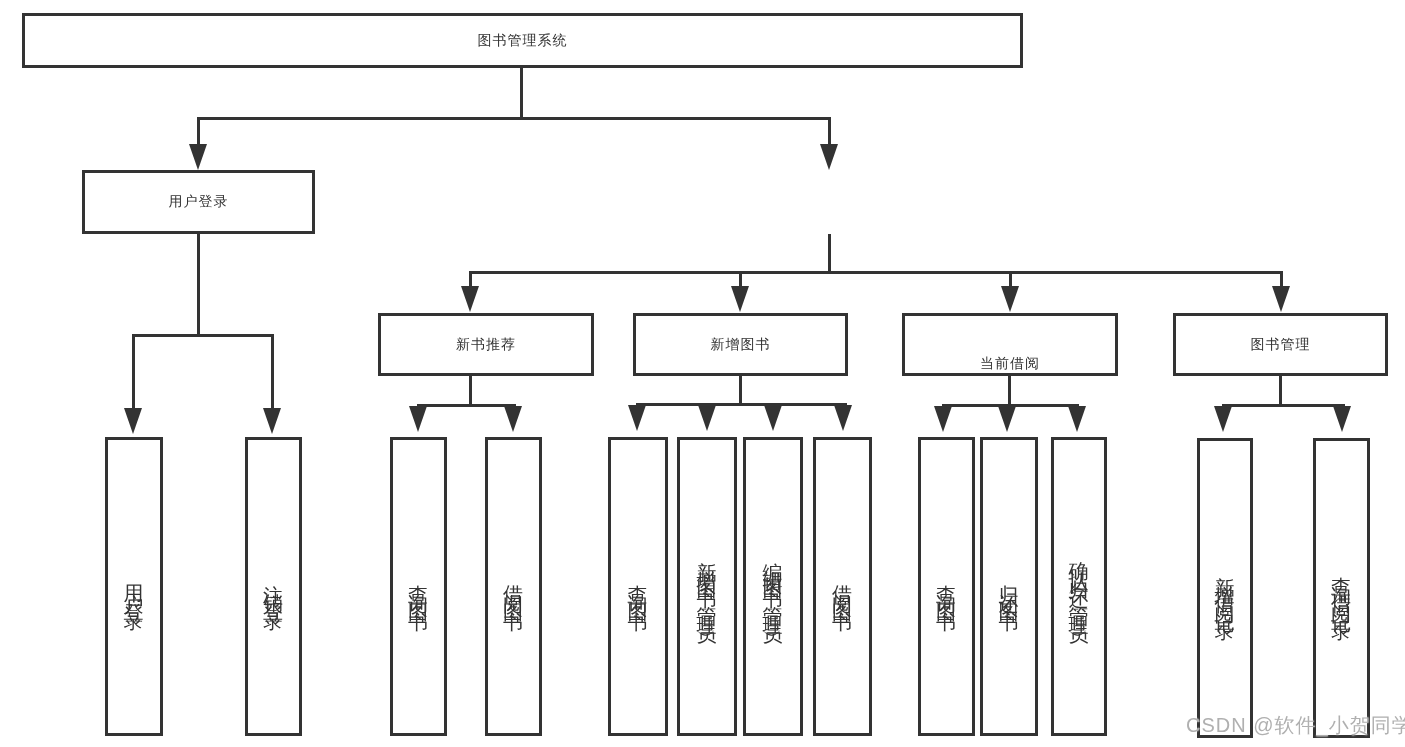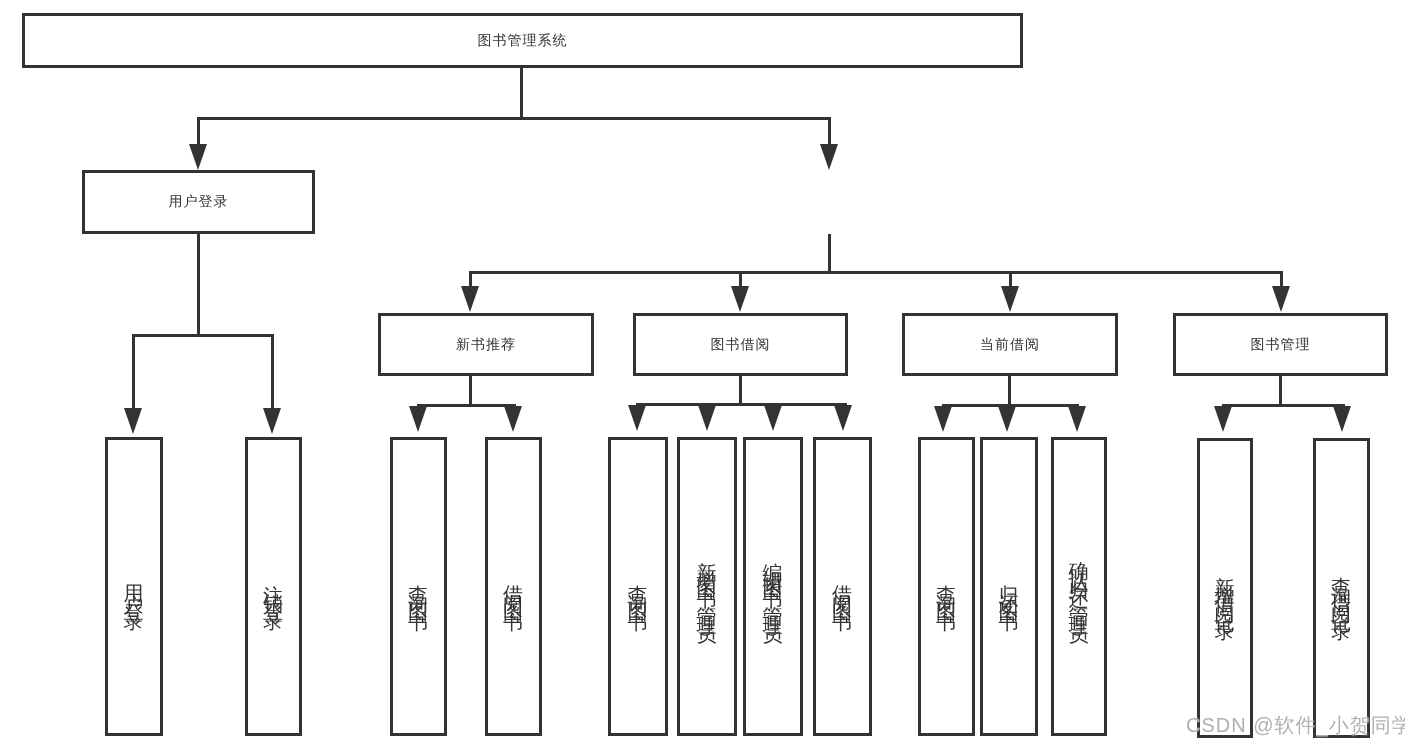"图书借阅" span.hlabel { text: 图书借阅 -> 新增图书 }
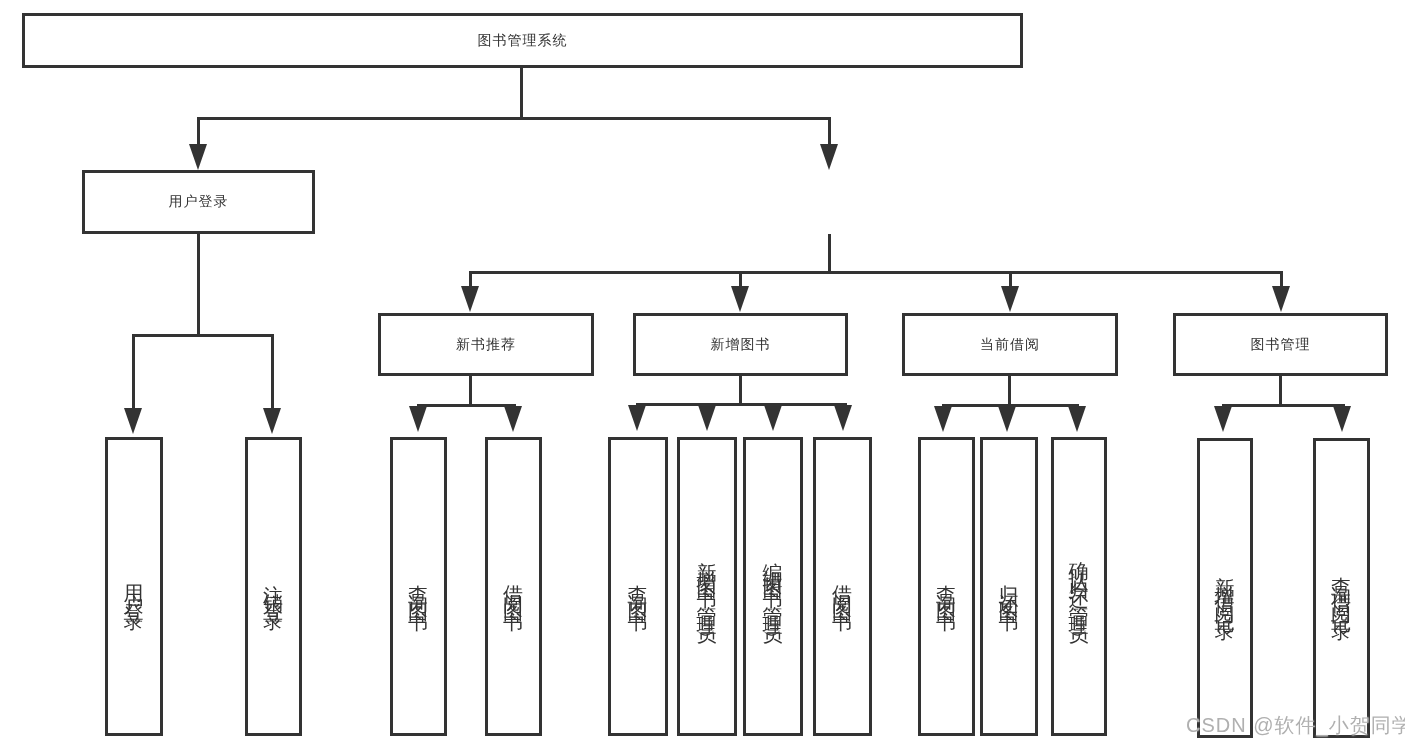"当前借阅" div.box { align-items: none -> flex-end }
